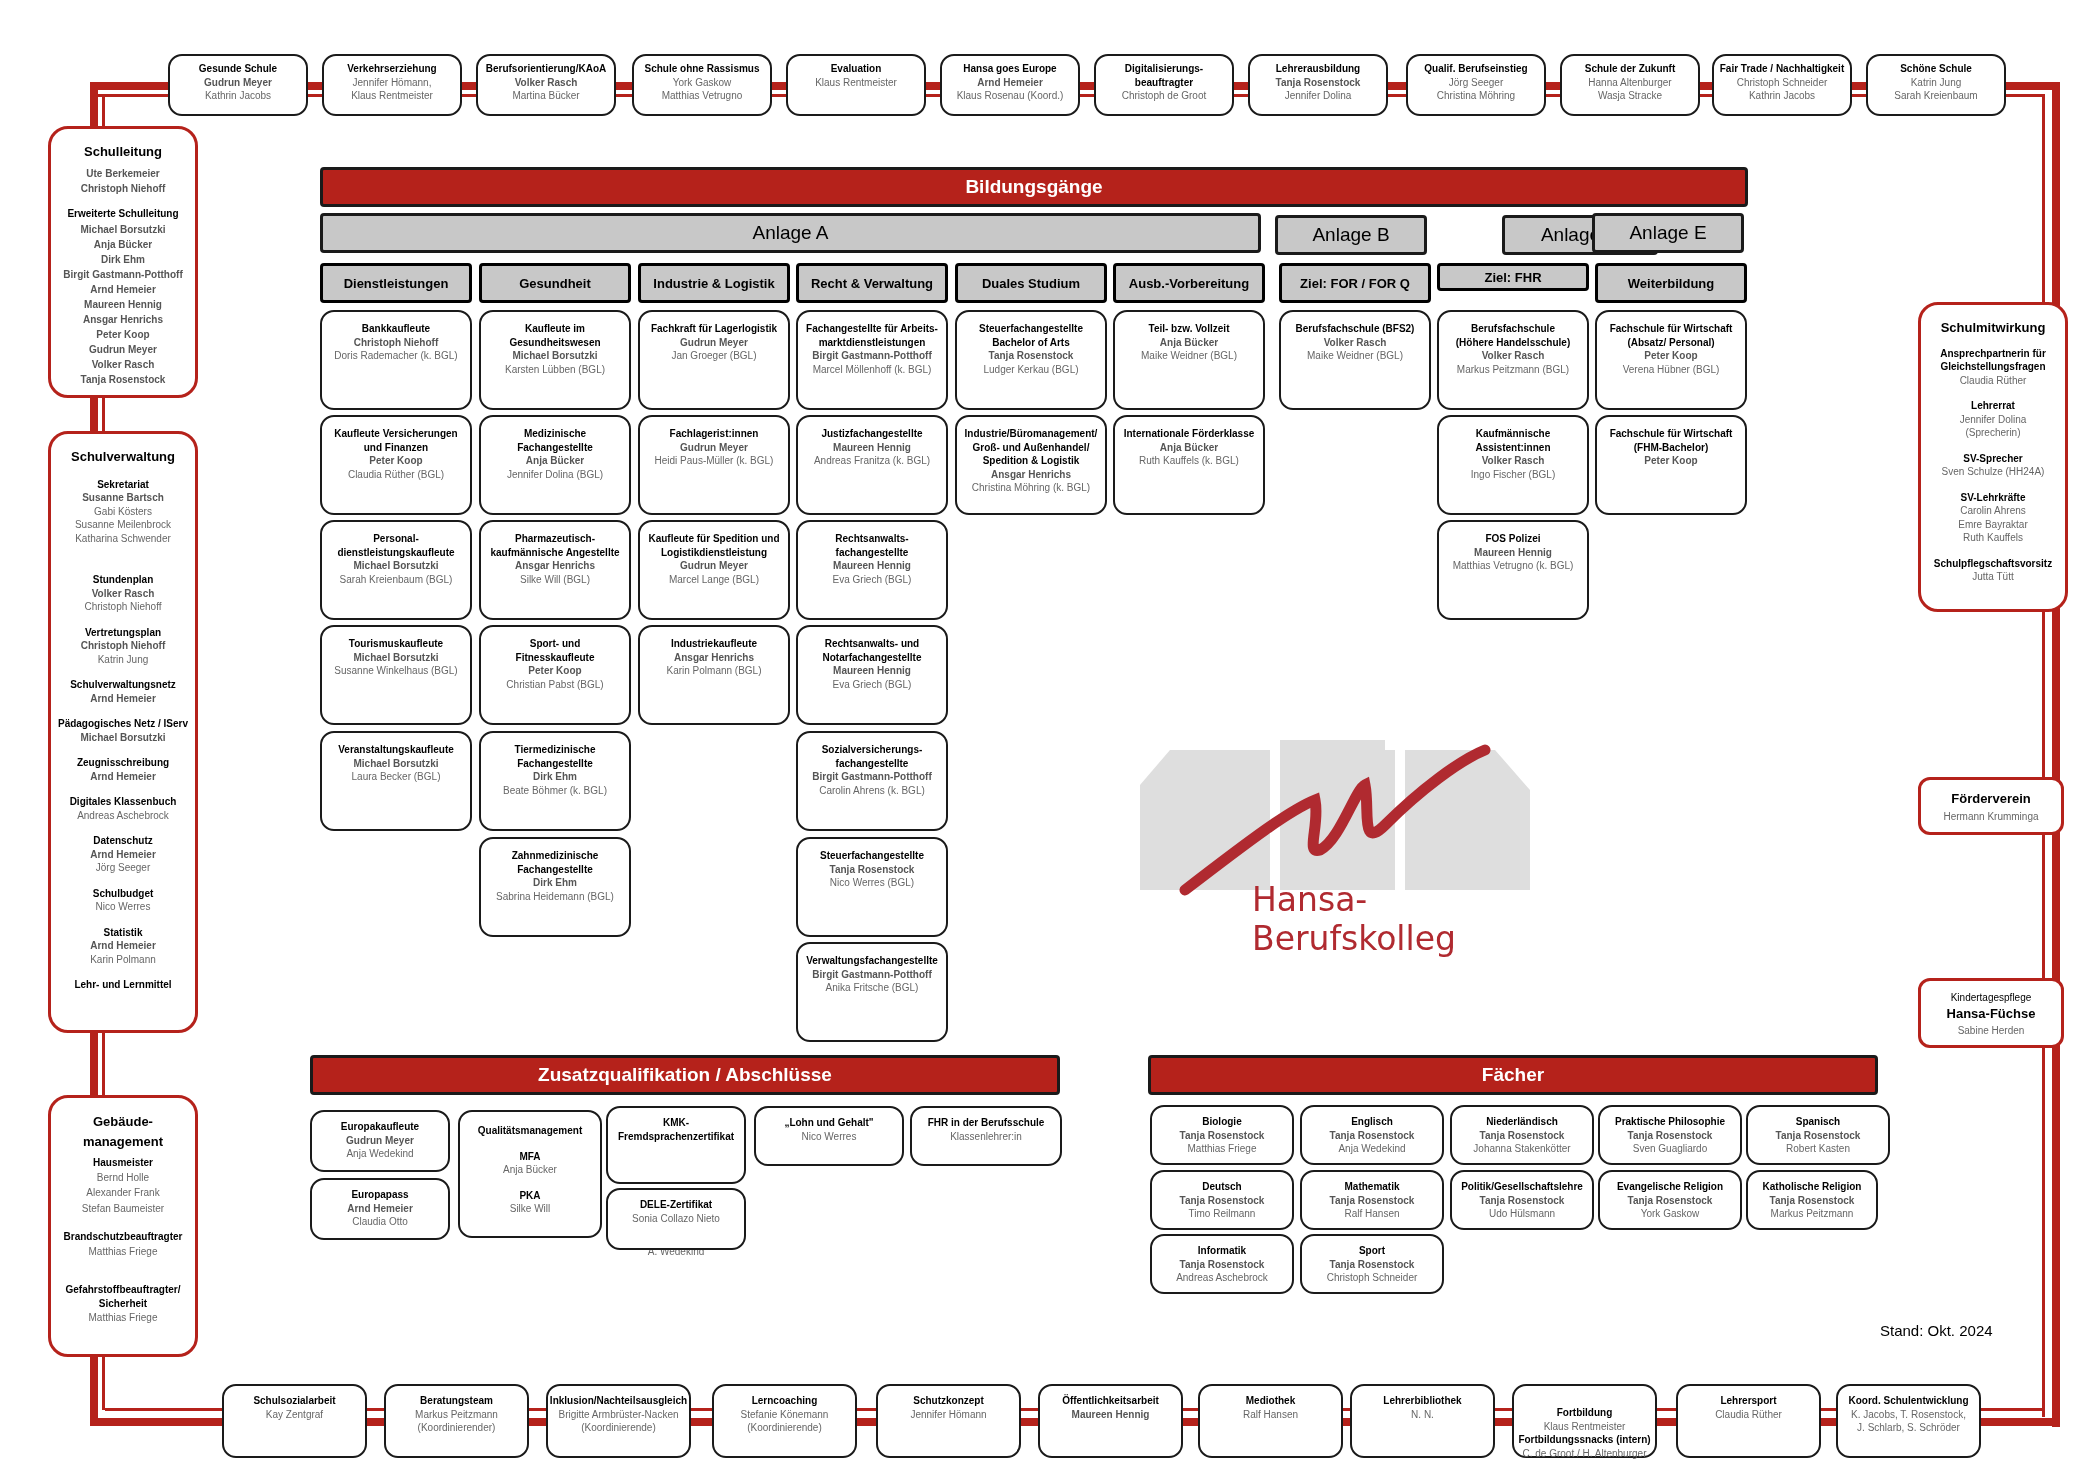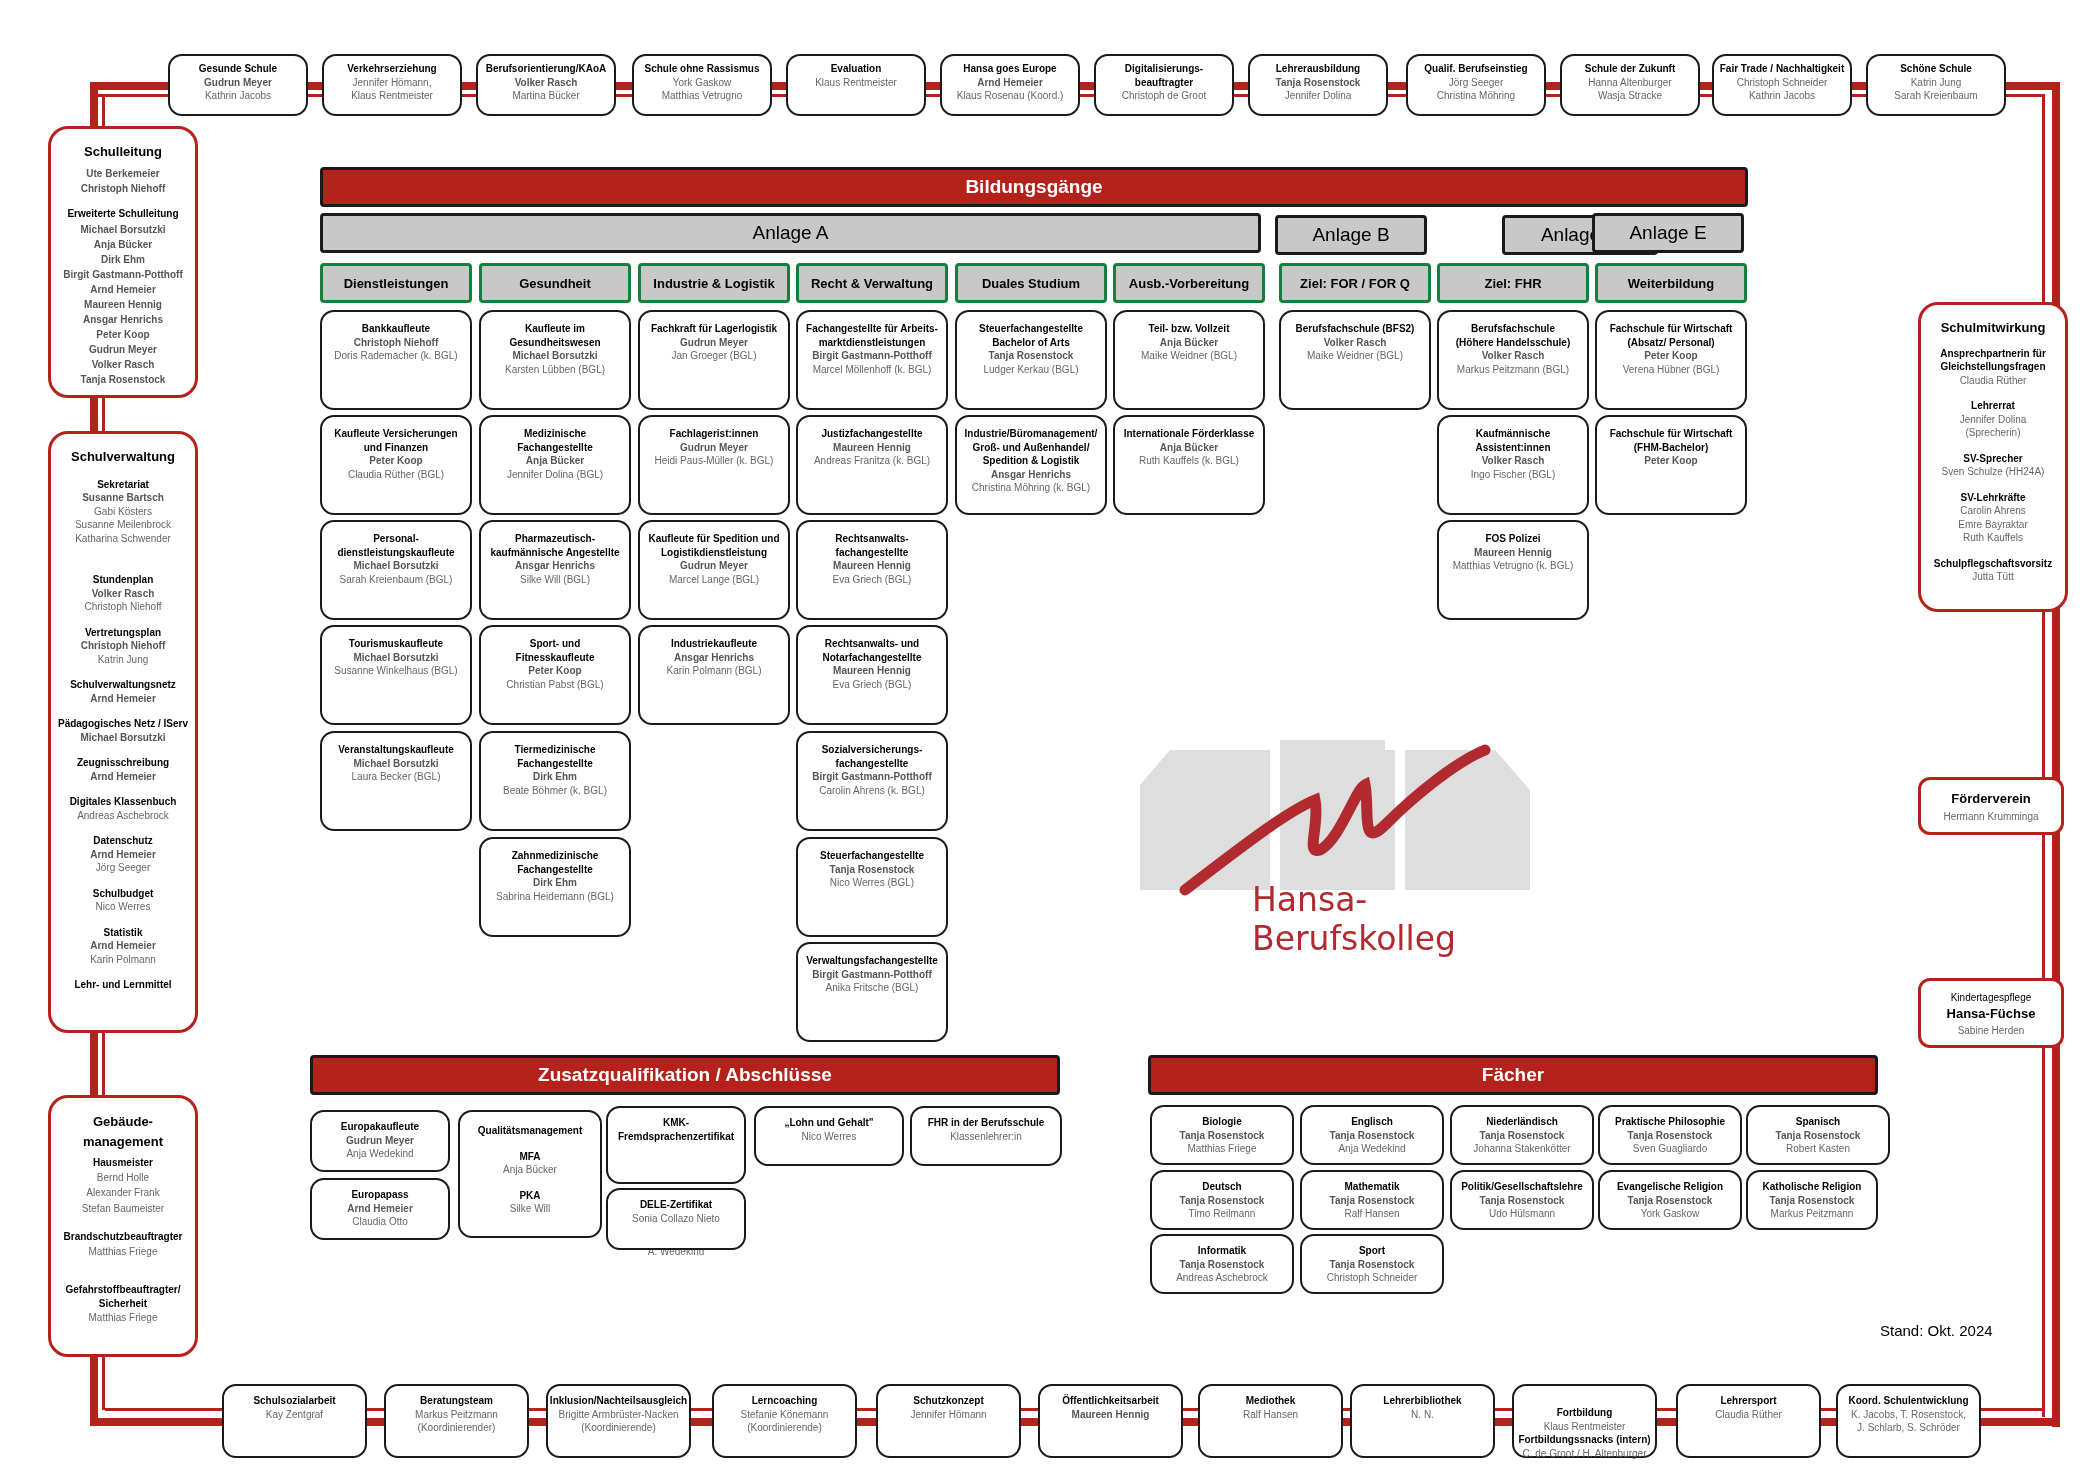"Dienstleistungen" .hdr-sub { border: 3px solid #15803d -> 3px solid #000000 }
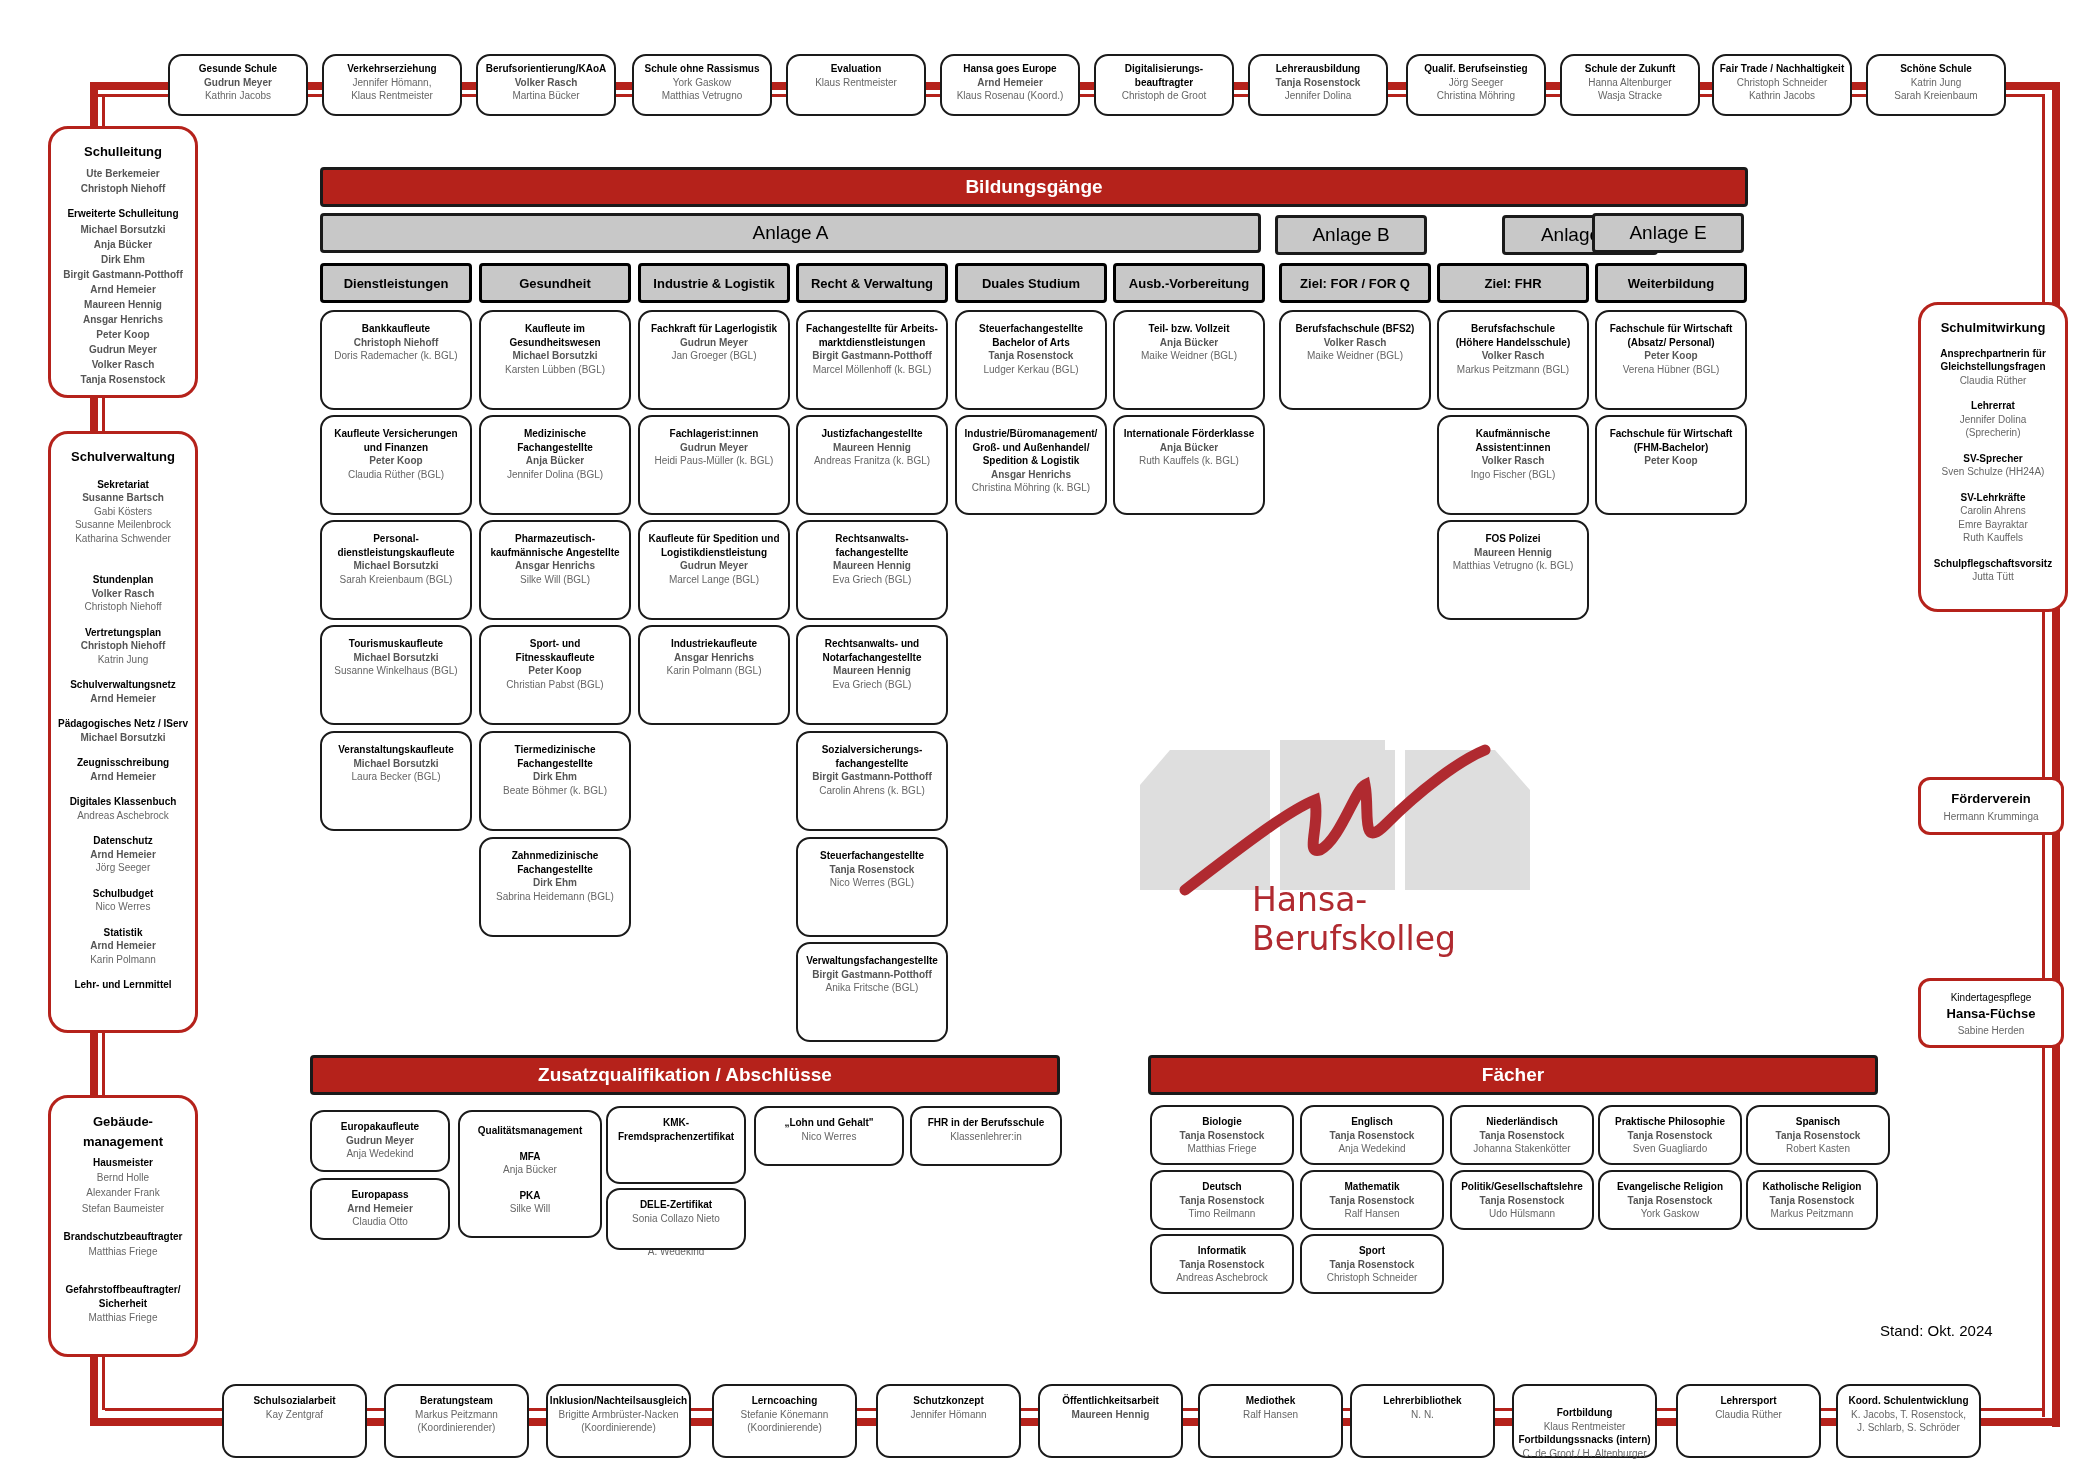"Ziel: FHR" div.hdr-sub { height: 40px -> 28px }
